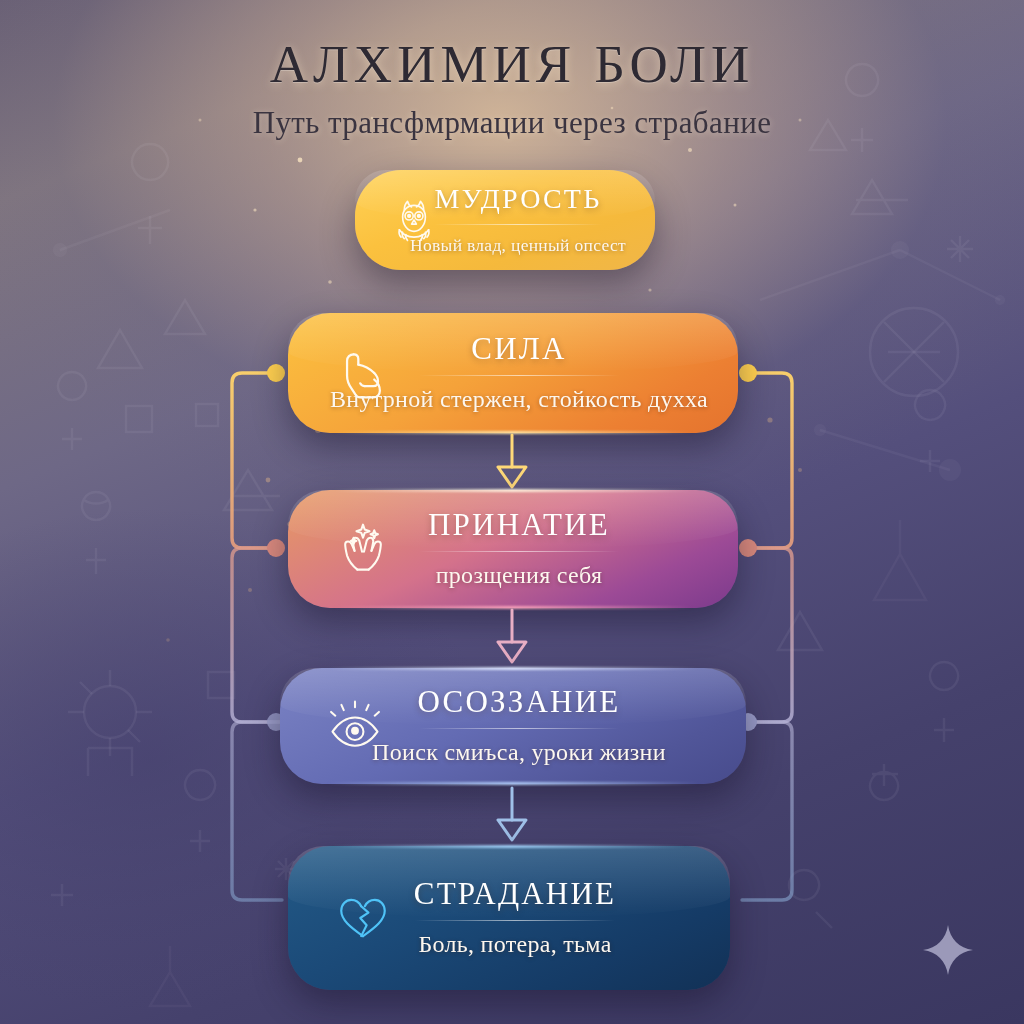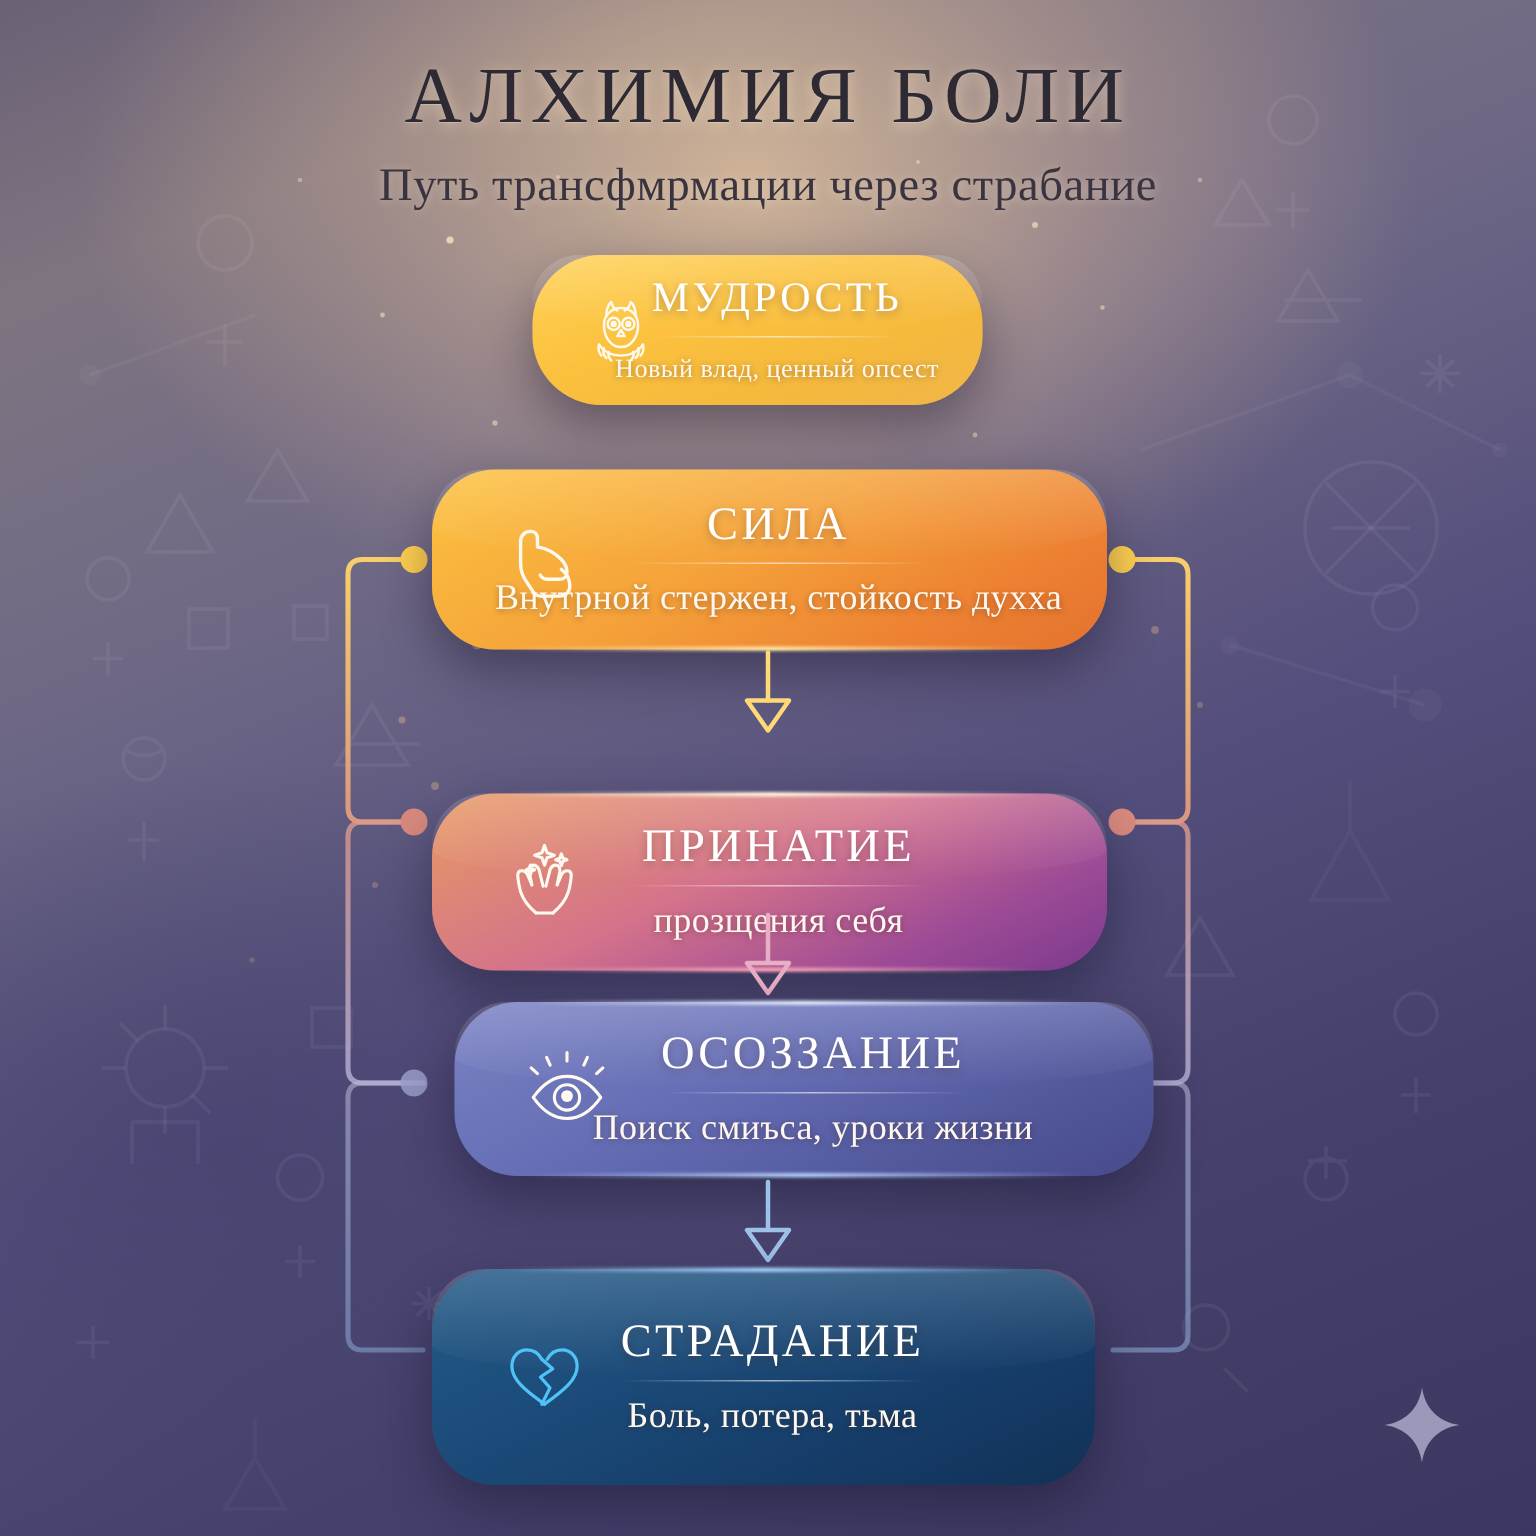"прозщения себя" .c-accept { margin-top: 39px -> none }
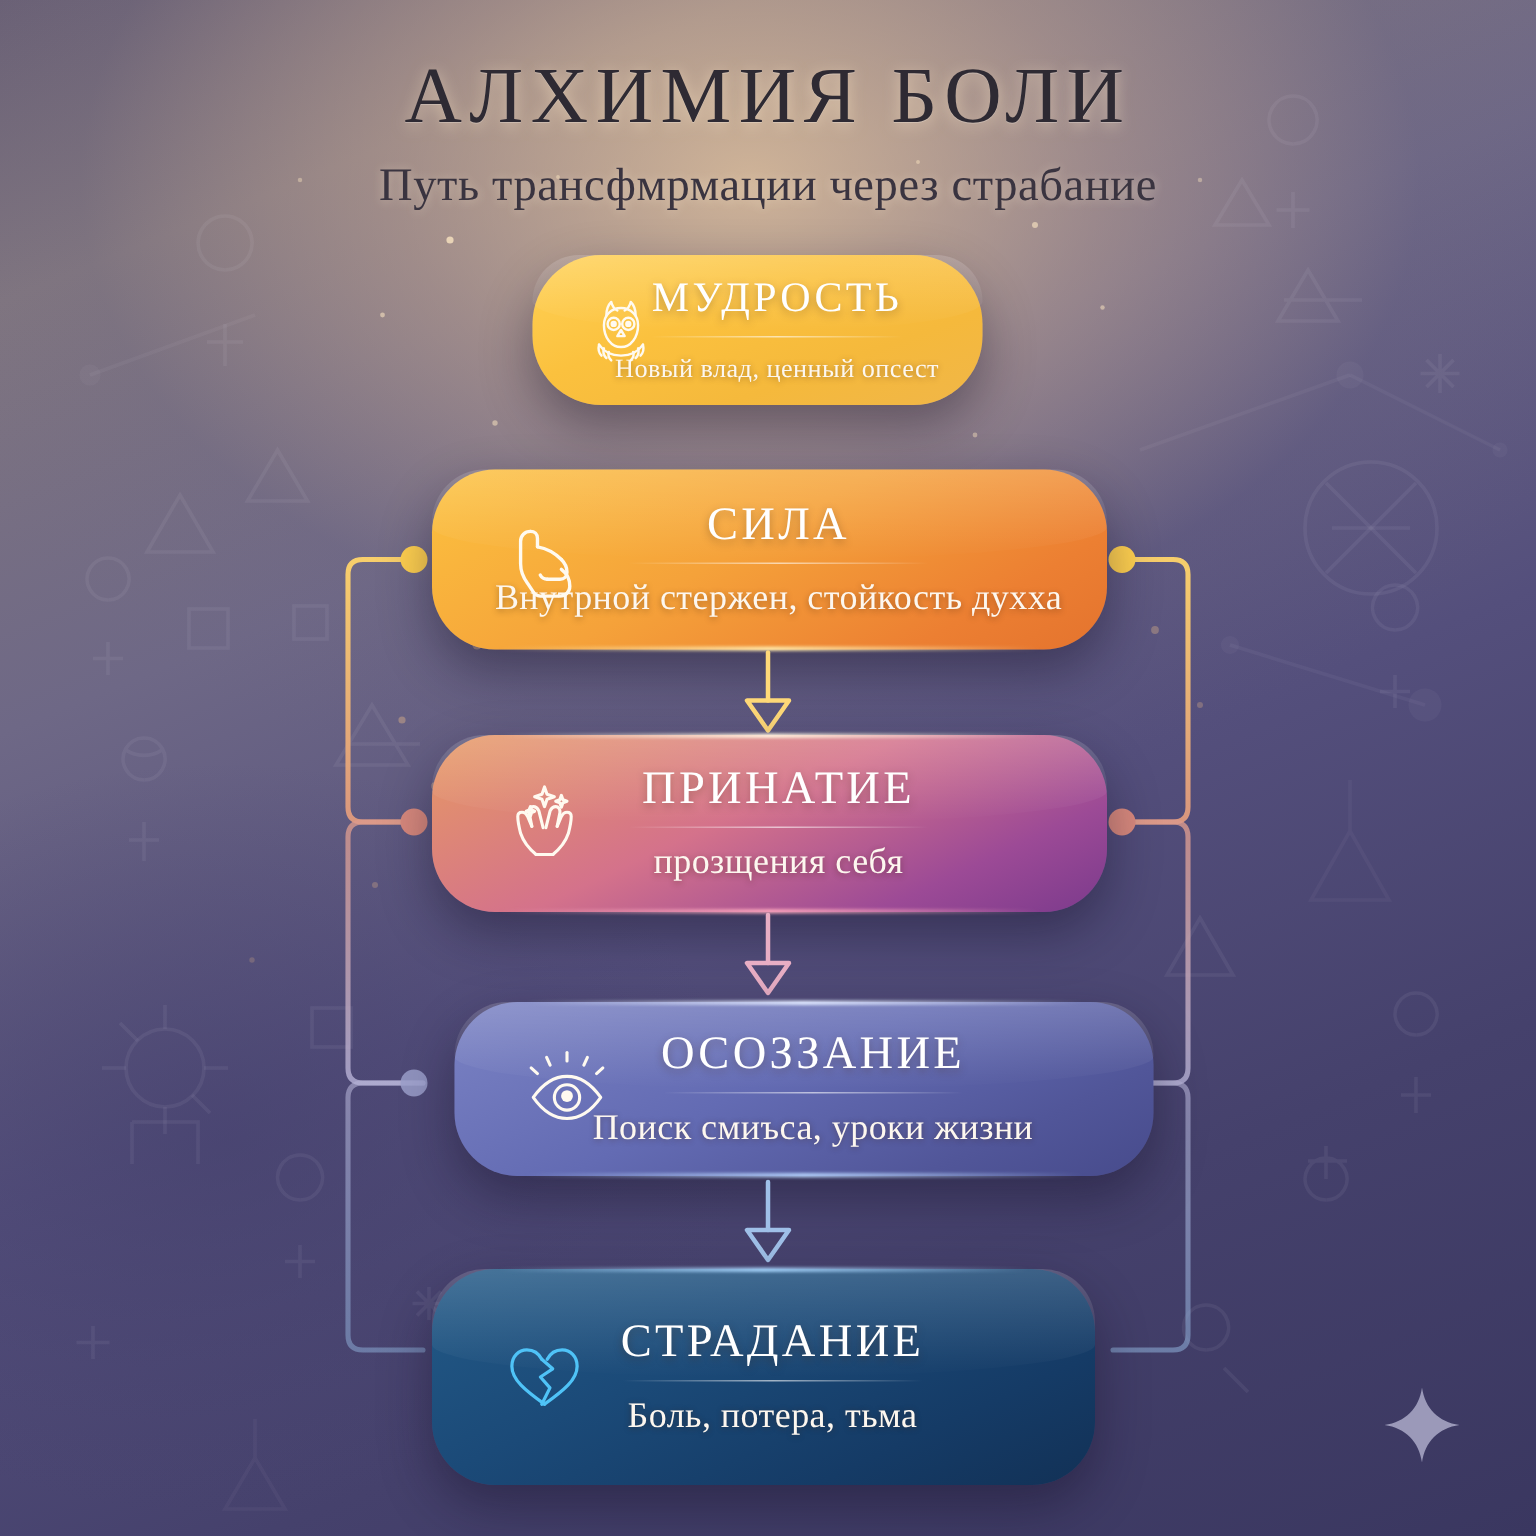"Поиск смиъса, уроки жизни" div.card { left: 303px -> 280px }
